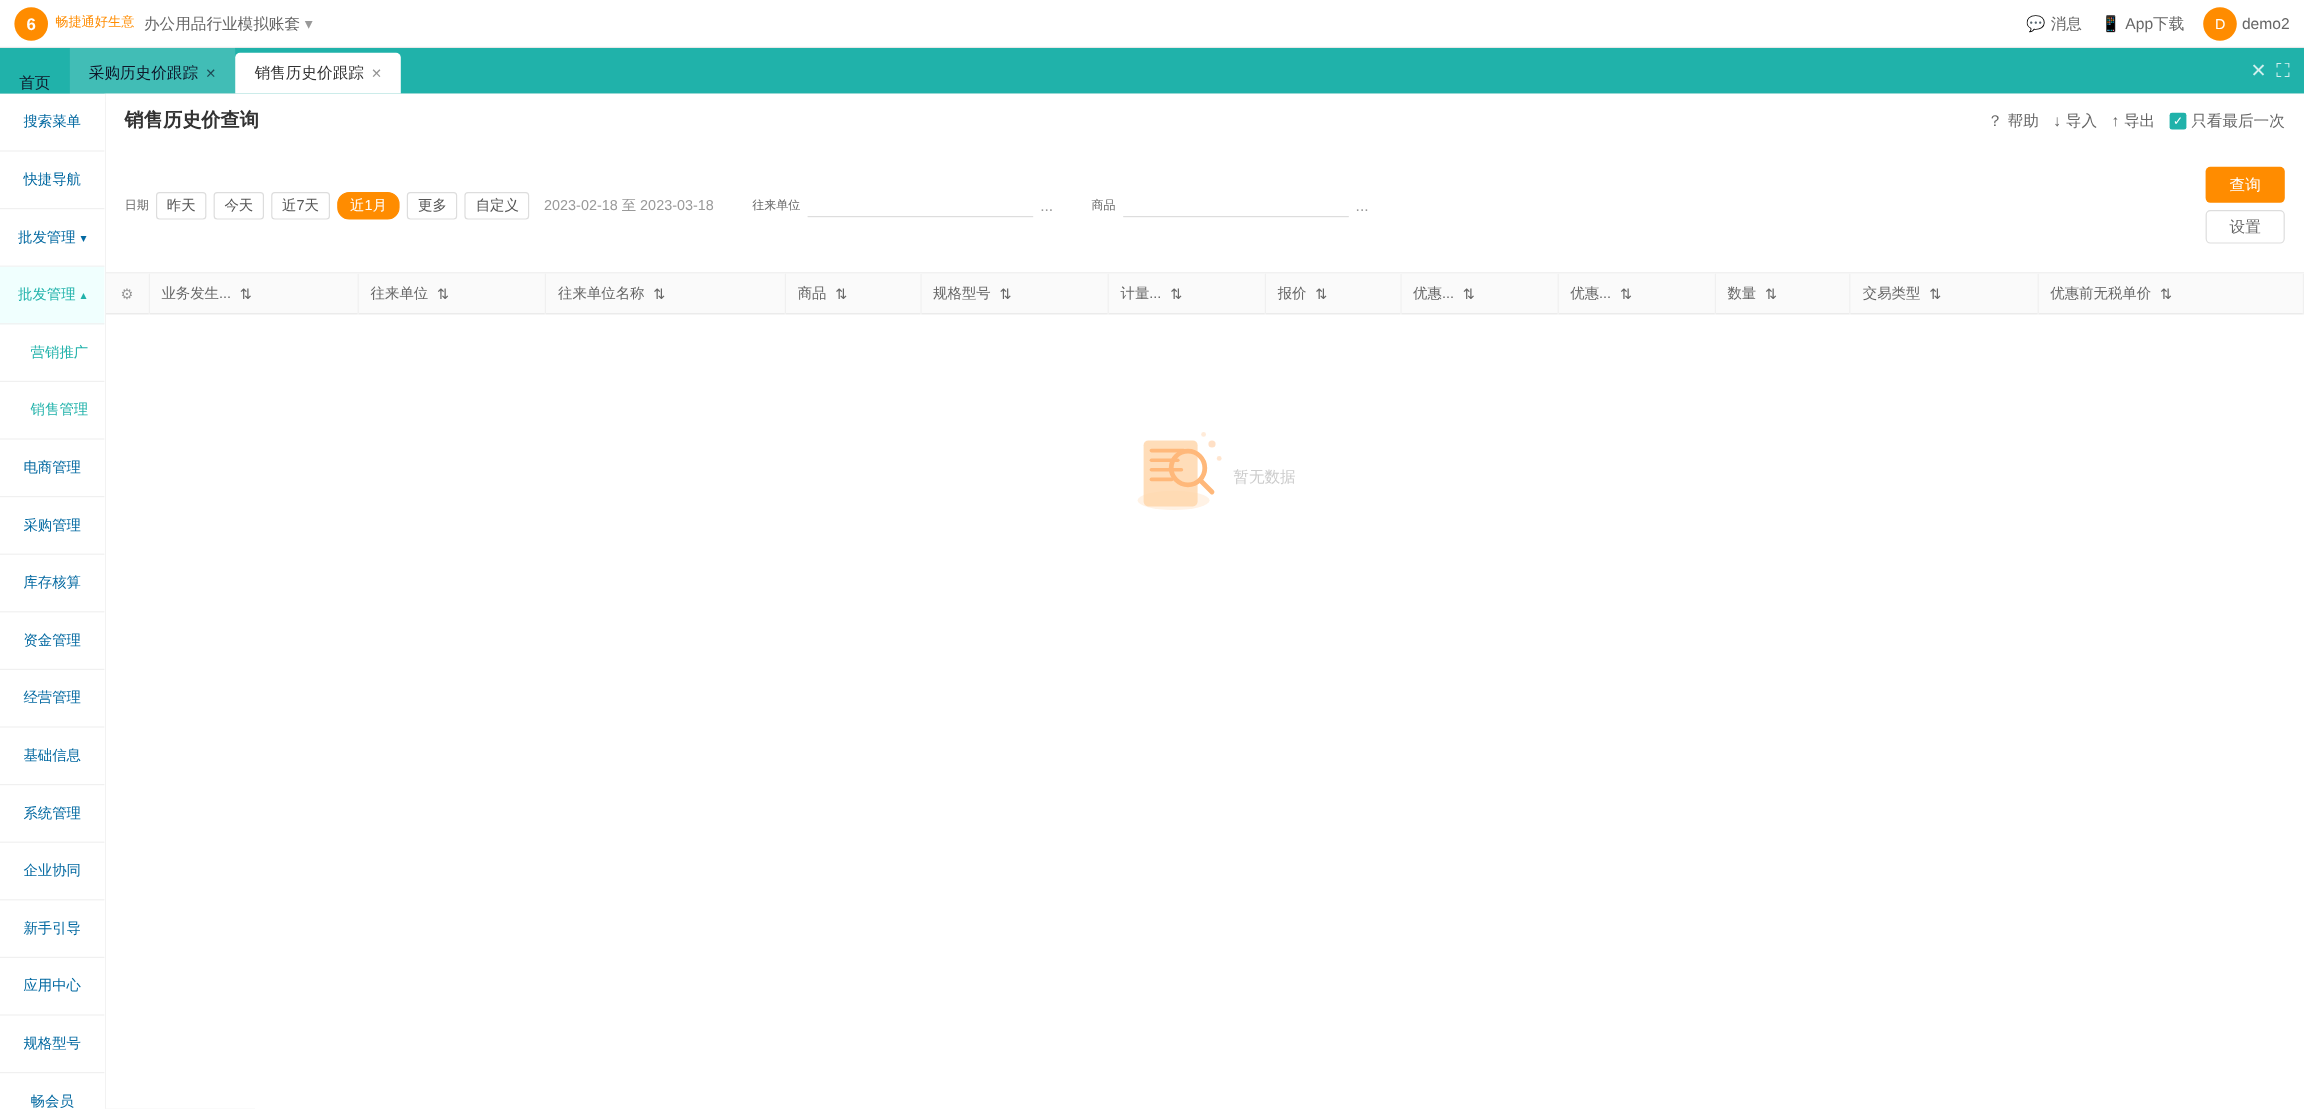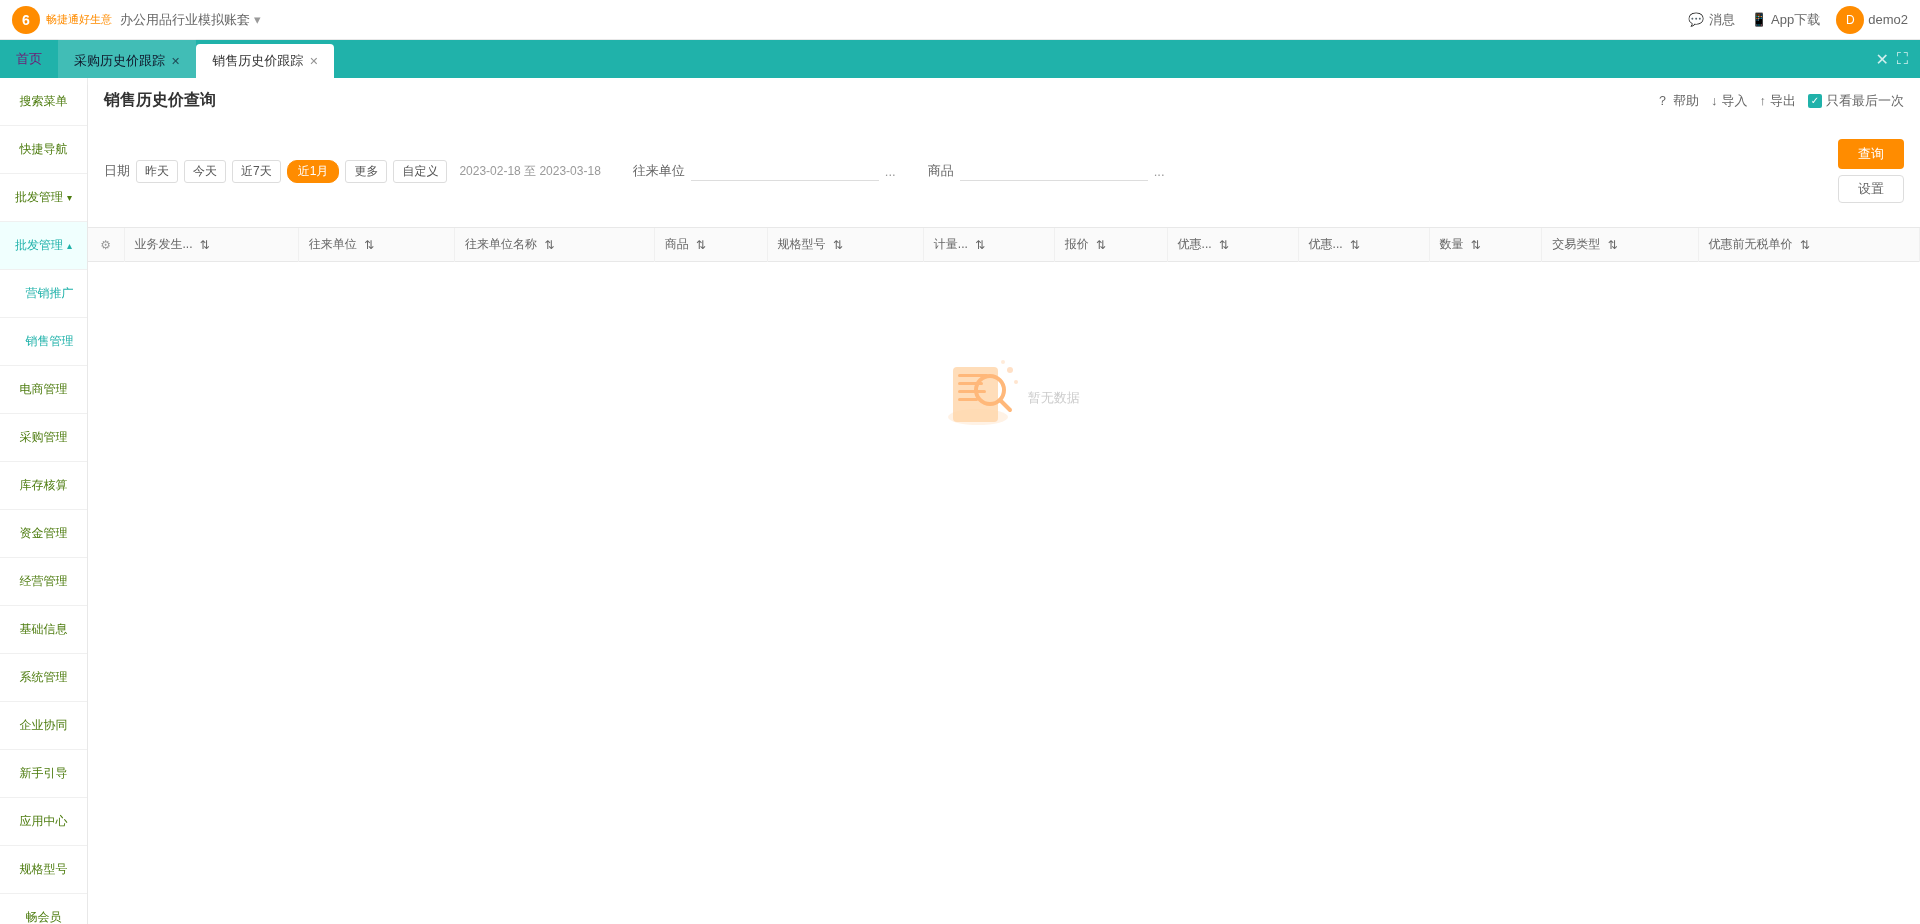"首页" .tab-item.home { align-items: none -> flex-end; color: #701a75 -> #0f172a }
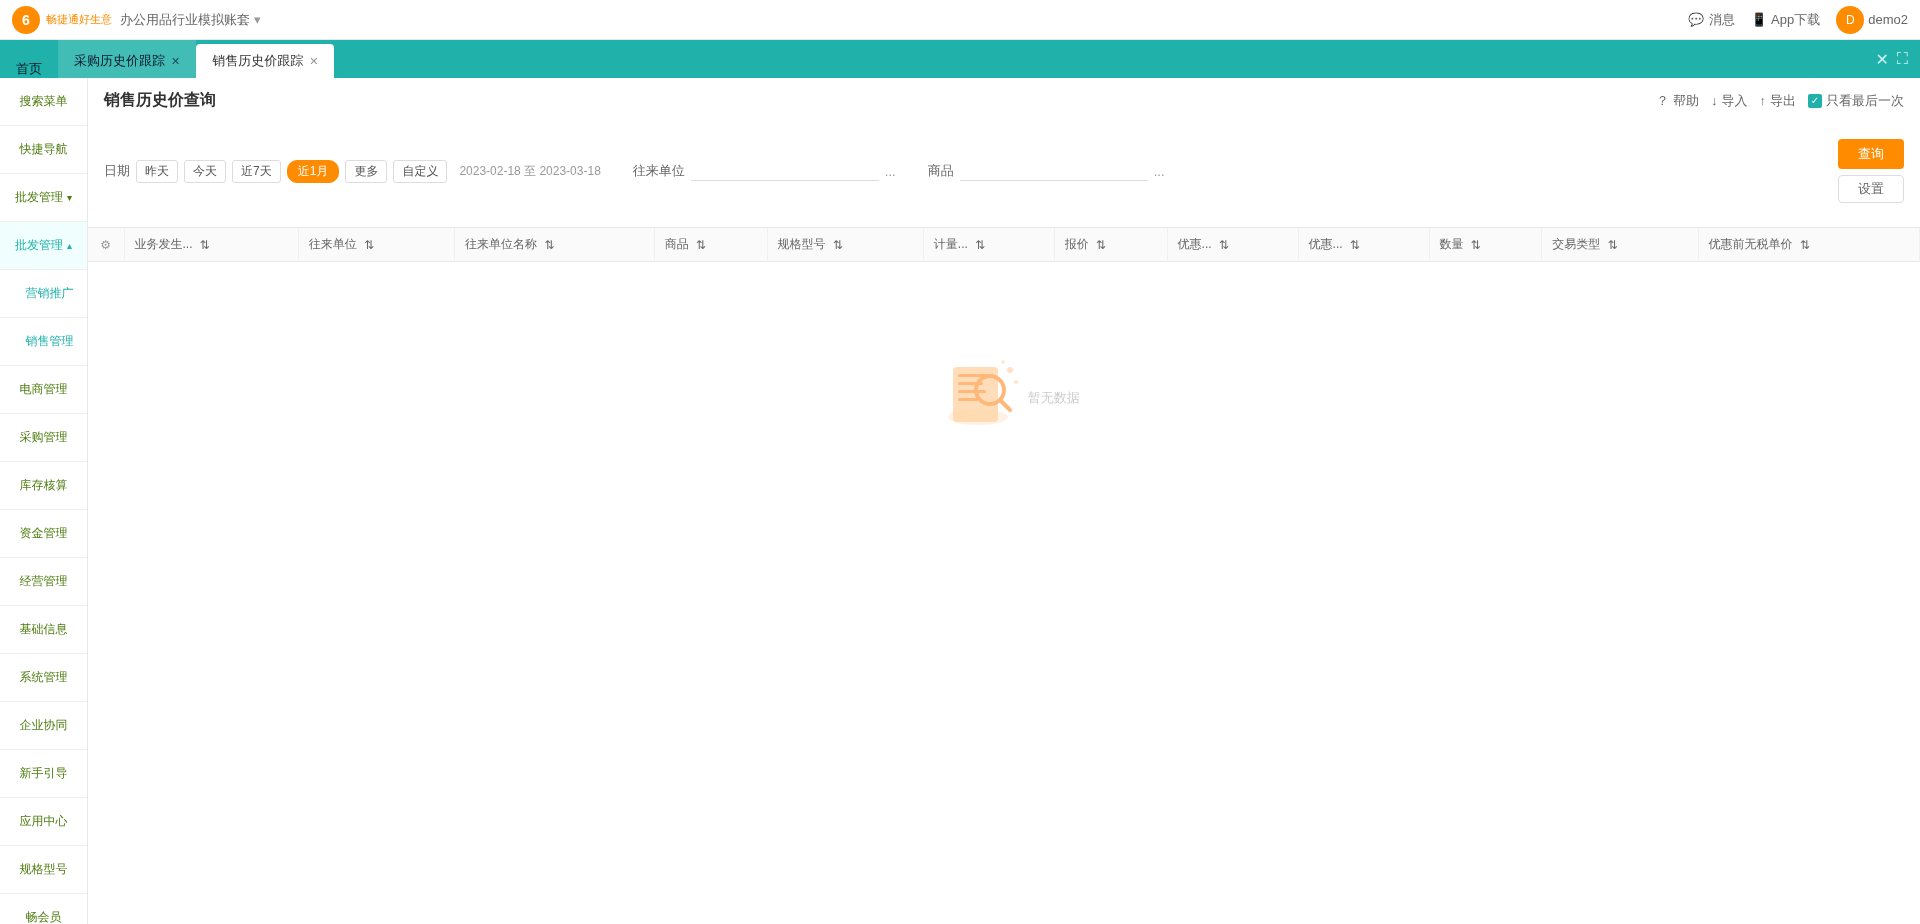"搜索菜单" .sidebar-item { color: #4d7c0f -> #0369a1 }
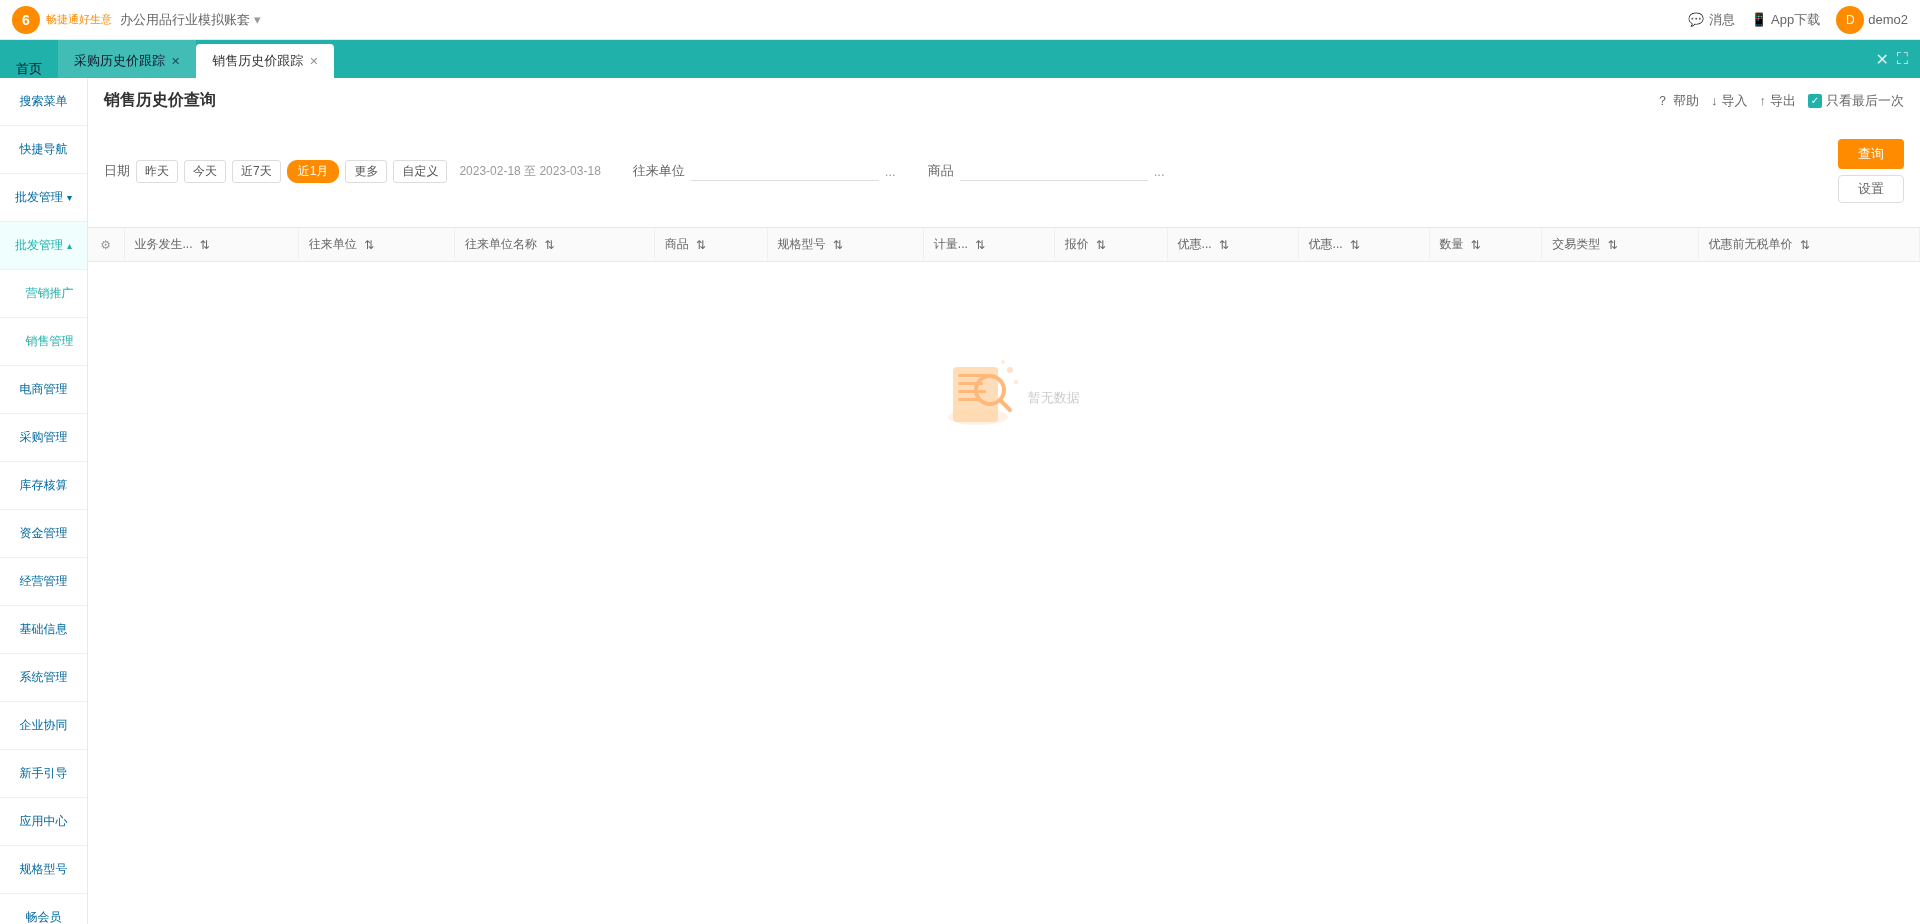"日期" .filter-label { font-size: 13px -> 10px }
